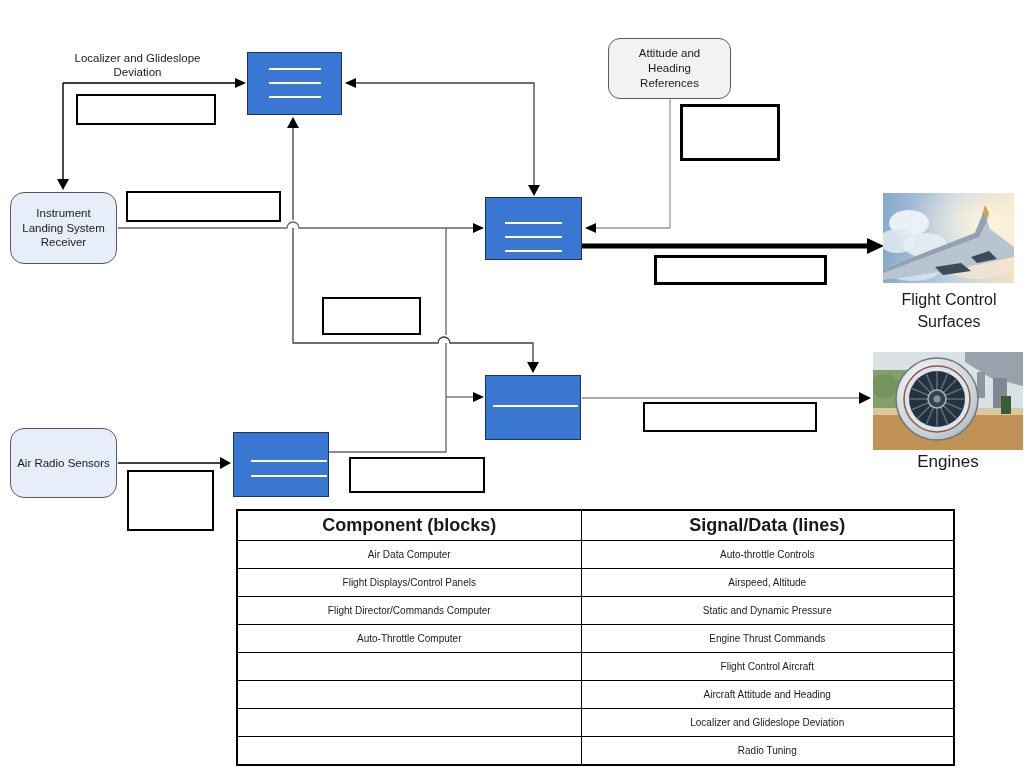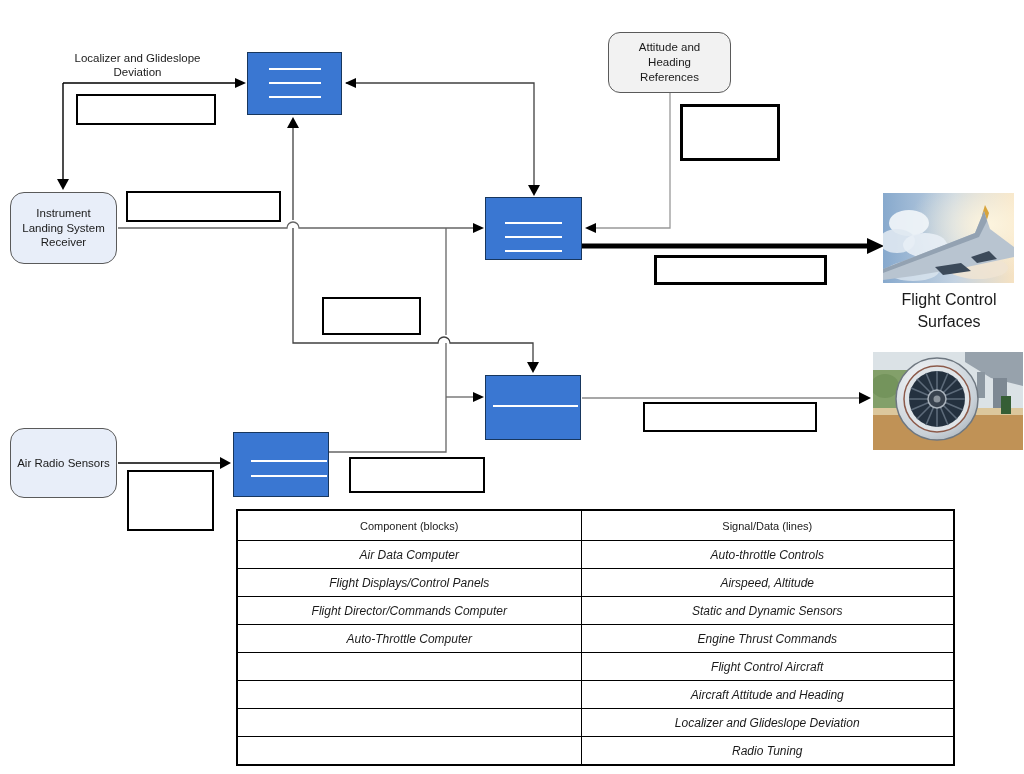"Attitude and Heading References" div.rnode { top: 32px -> 38px }
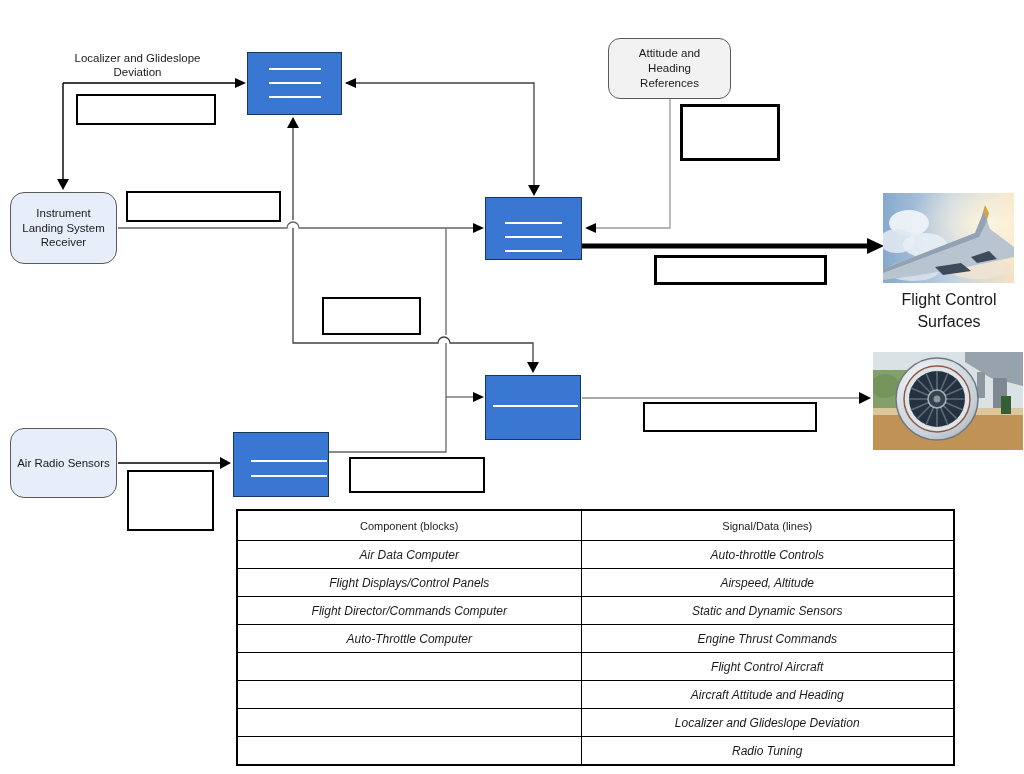"Engines" div.caption { html: none -> <div>Engines</div> }
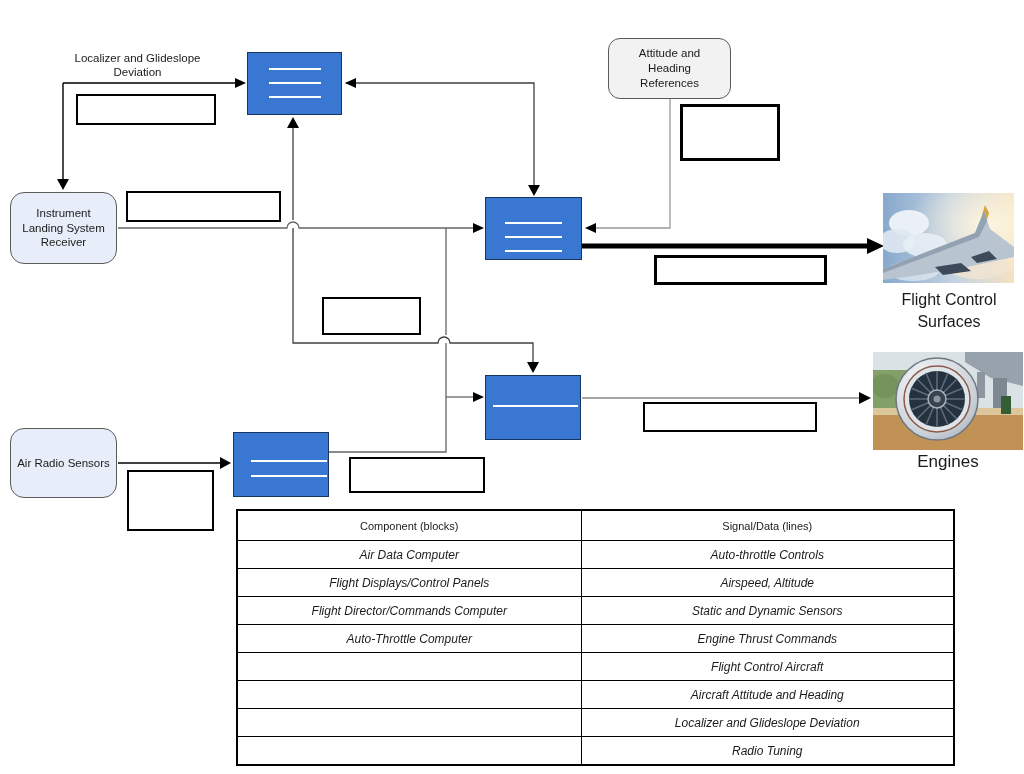"Component (blocks)" table.legend th { font-size: 11px -> 18px; font-weight: normal -> bold }
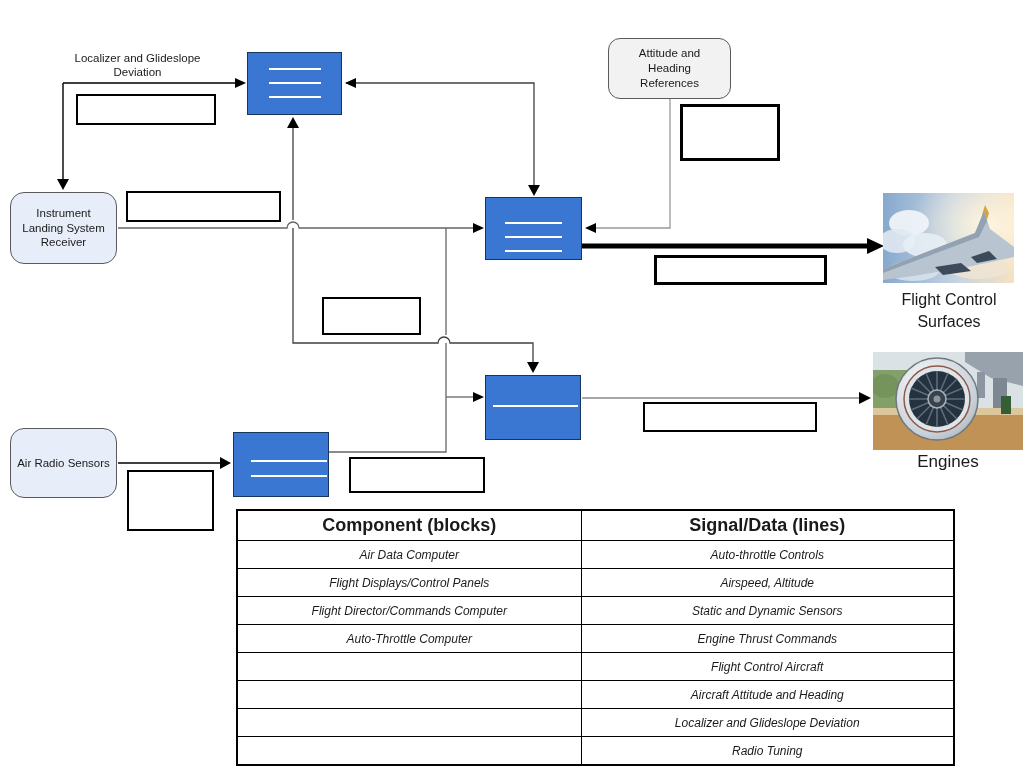"Air Data Computer" table.legend td { font-size: 12px -> 10px; font-style: italic -> none }
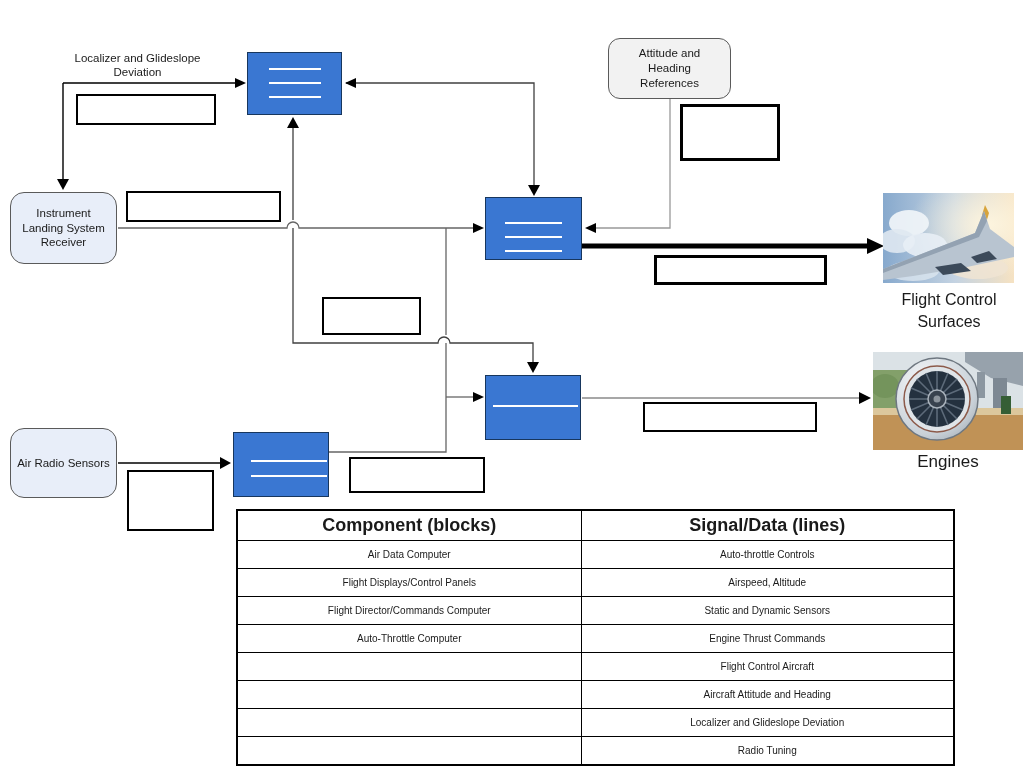"Static and Dynamic Sensors" td { text: Sensors -> Pressure }
